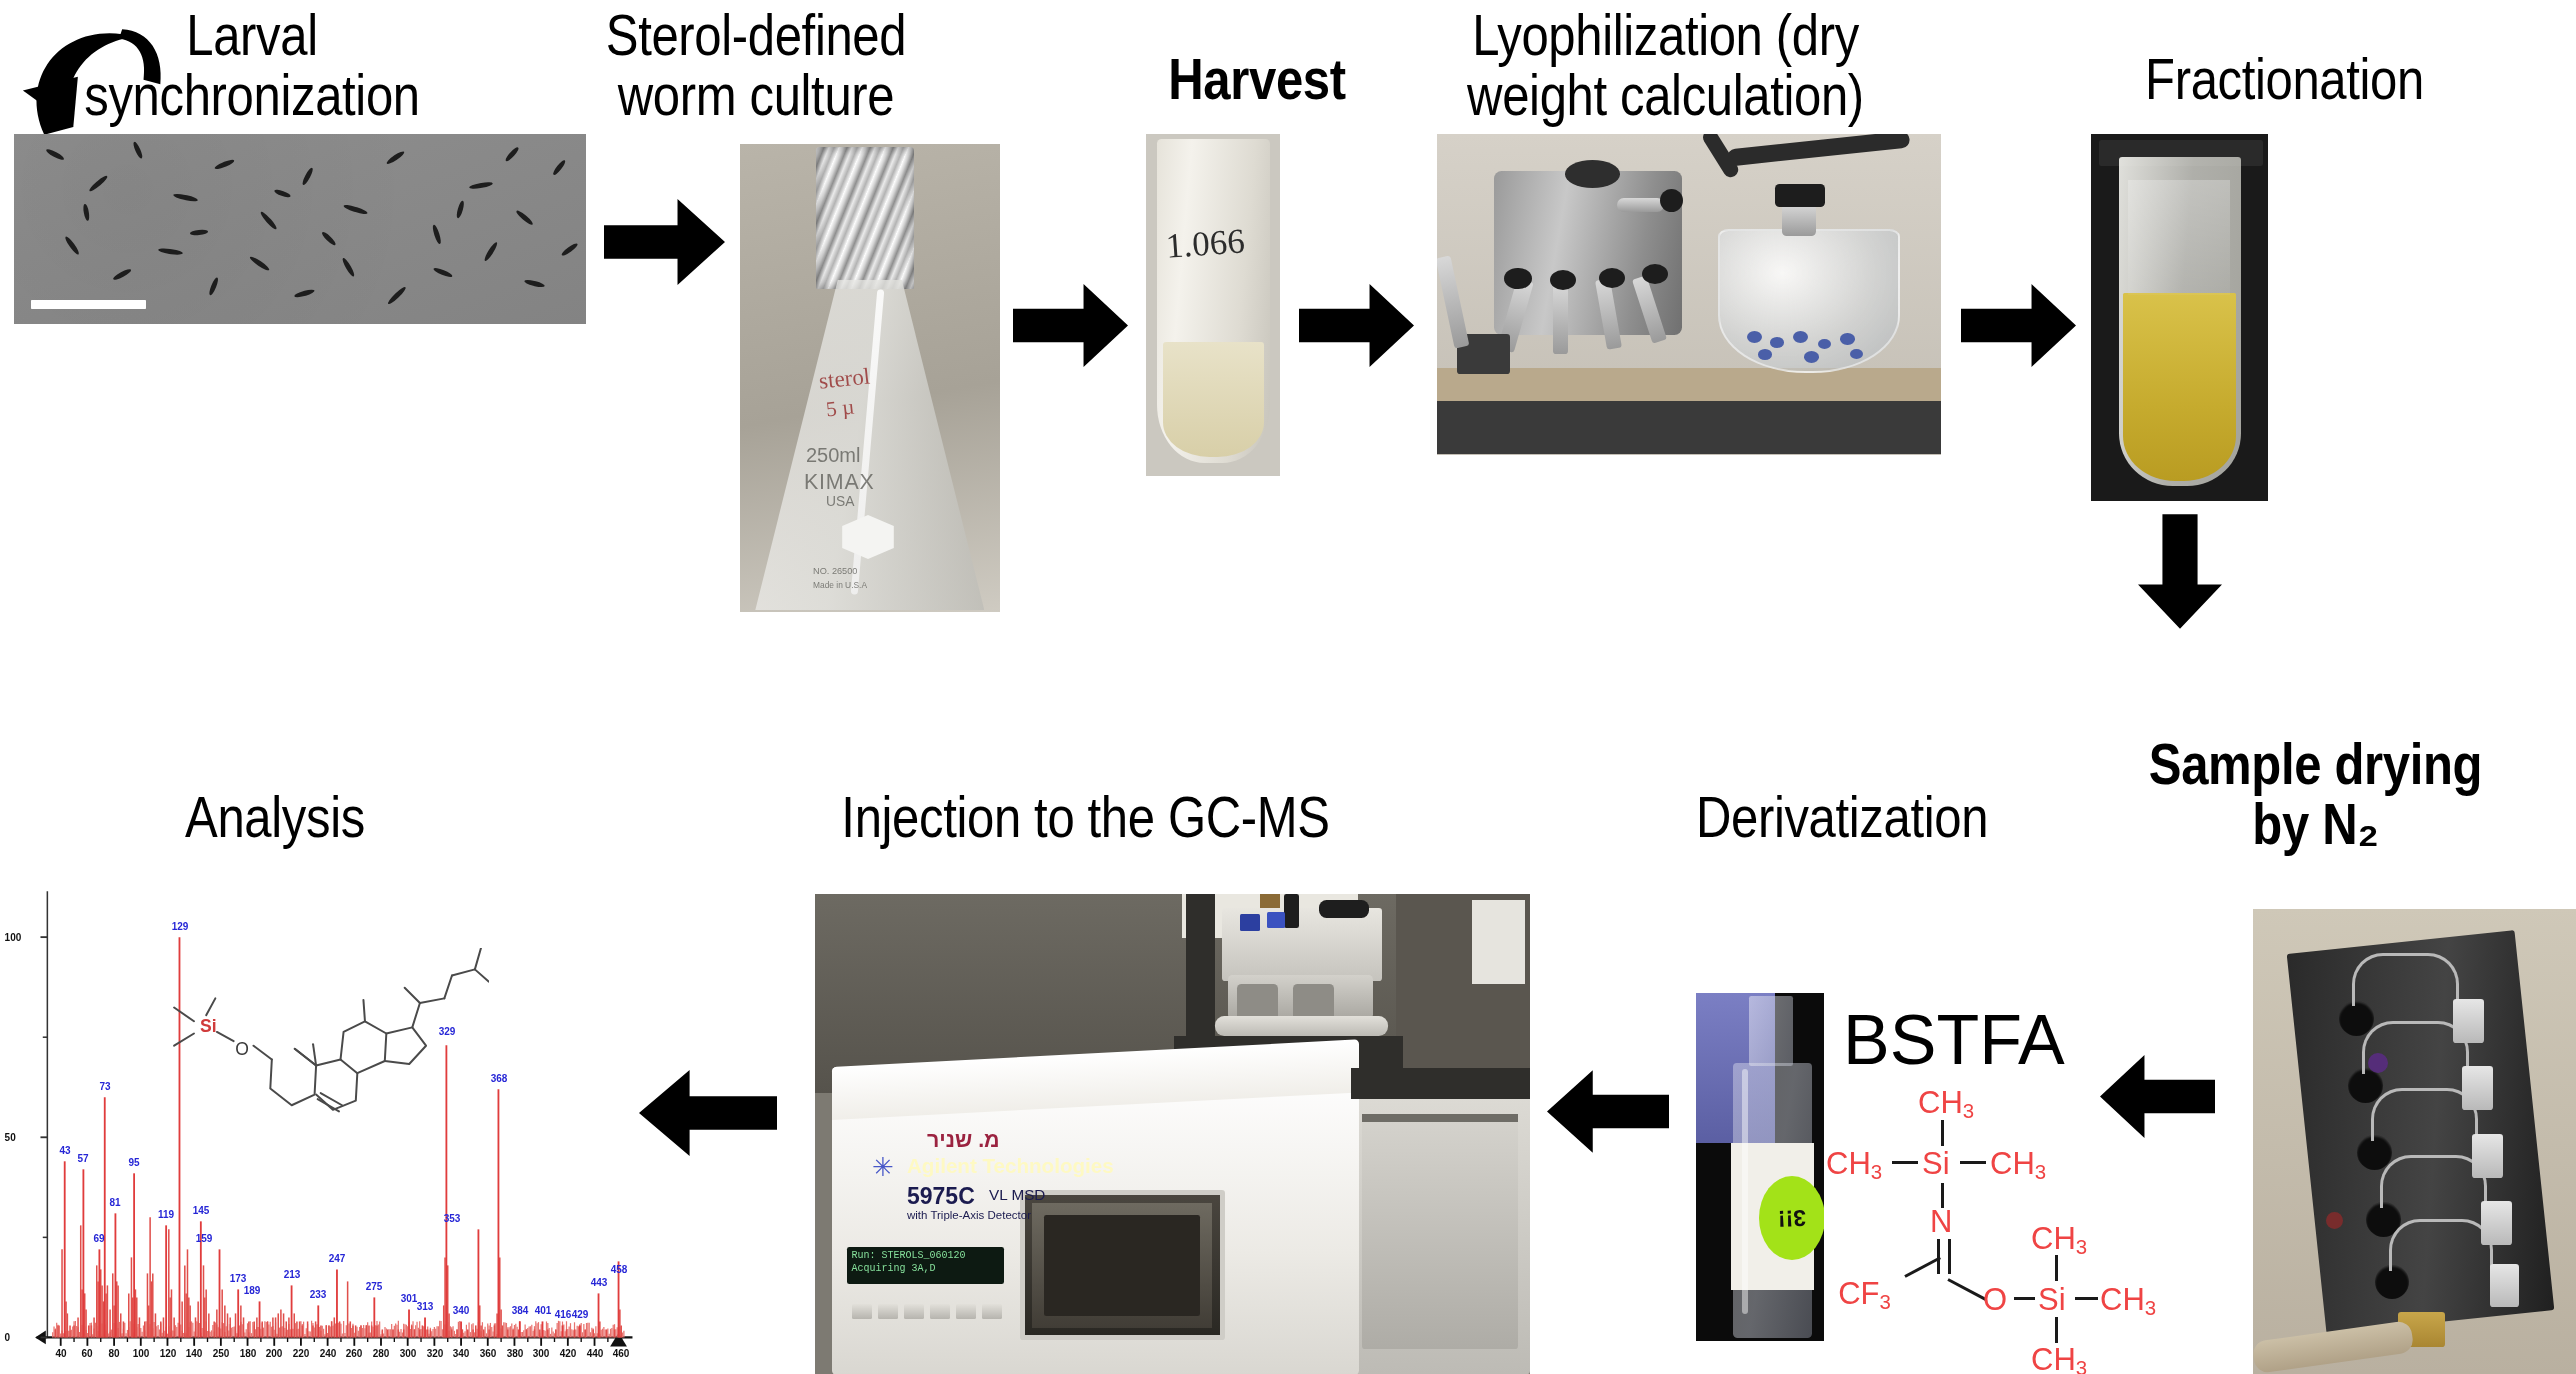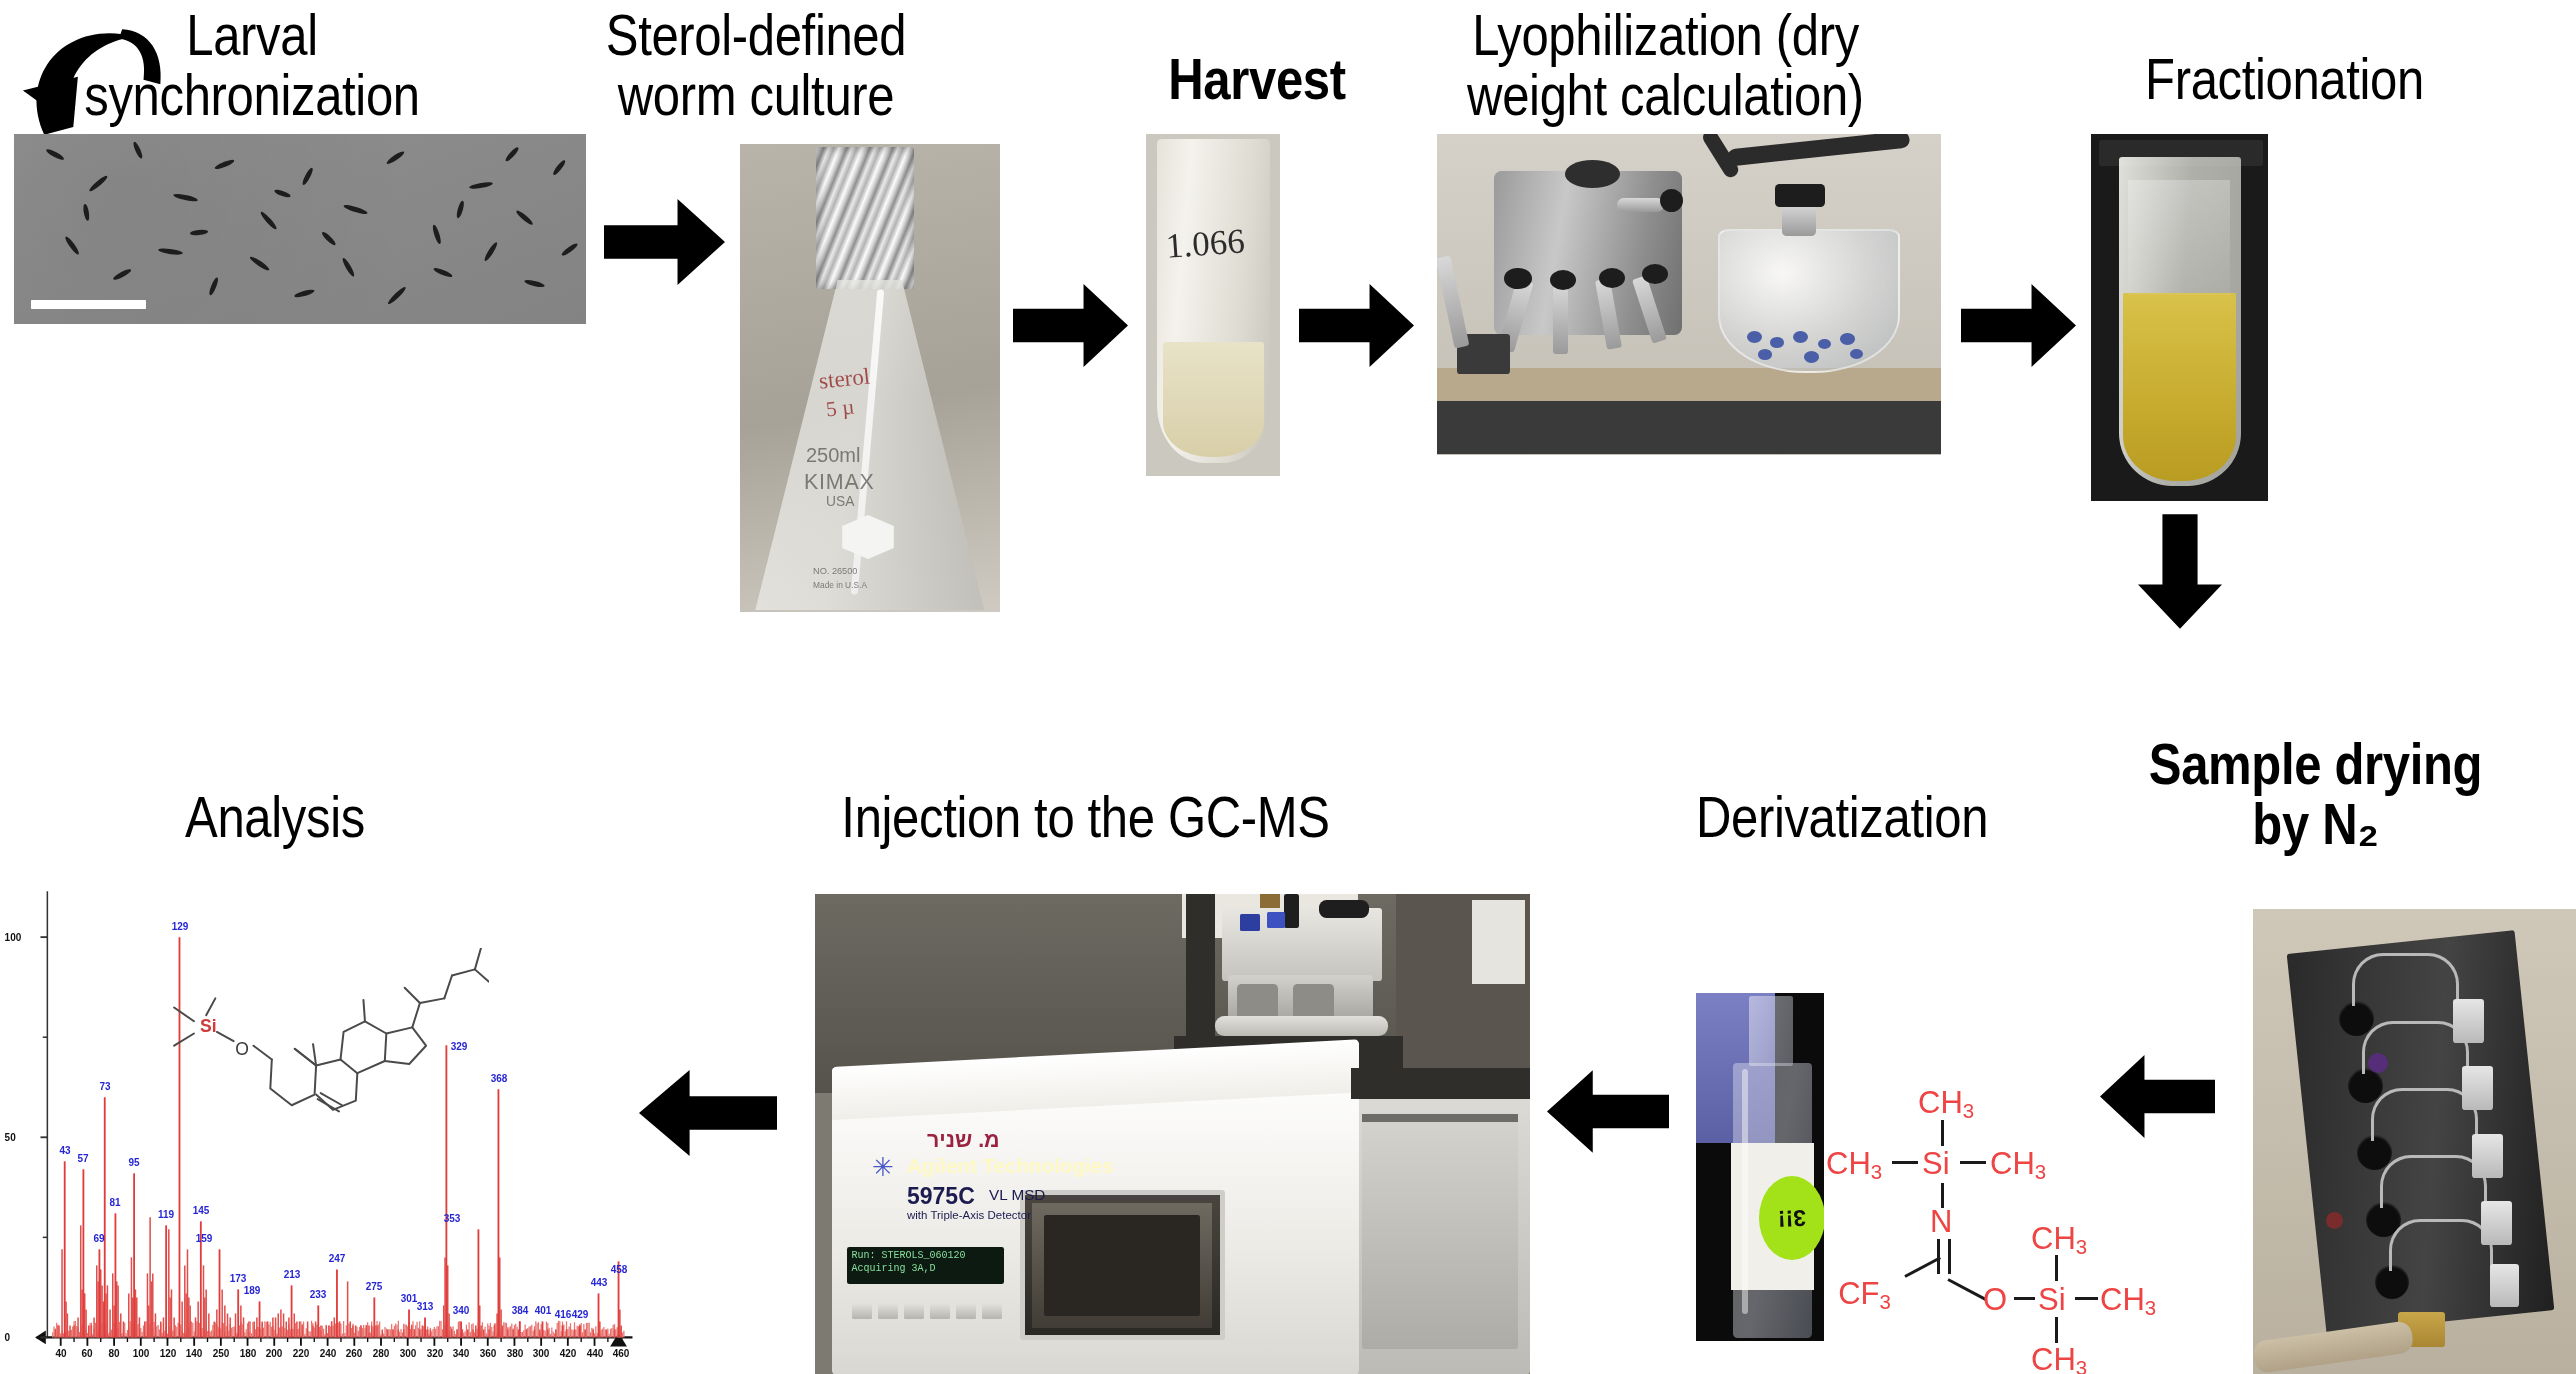"329" div.spec-lbl { margin-left: 12px -> none; top: 162px -> 147px }
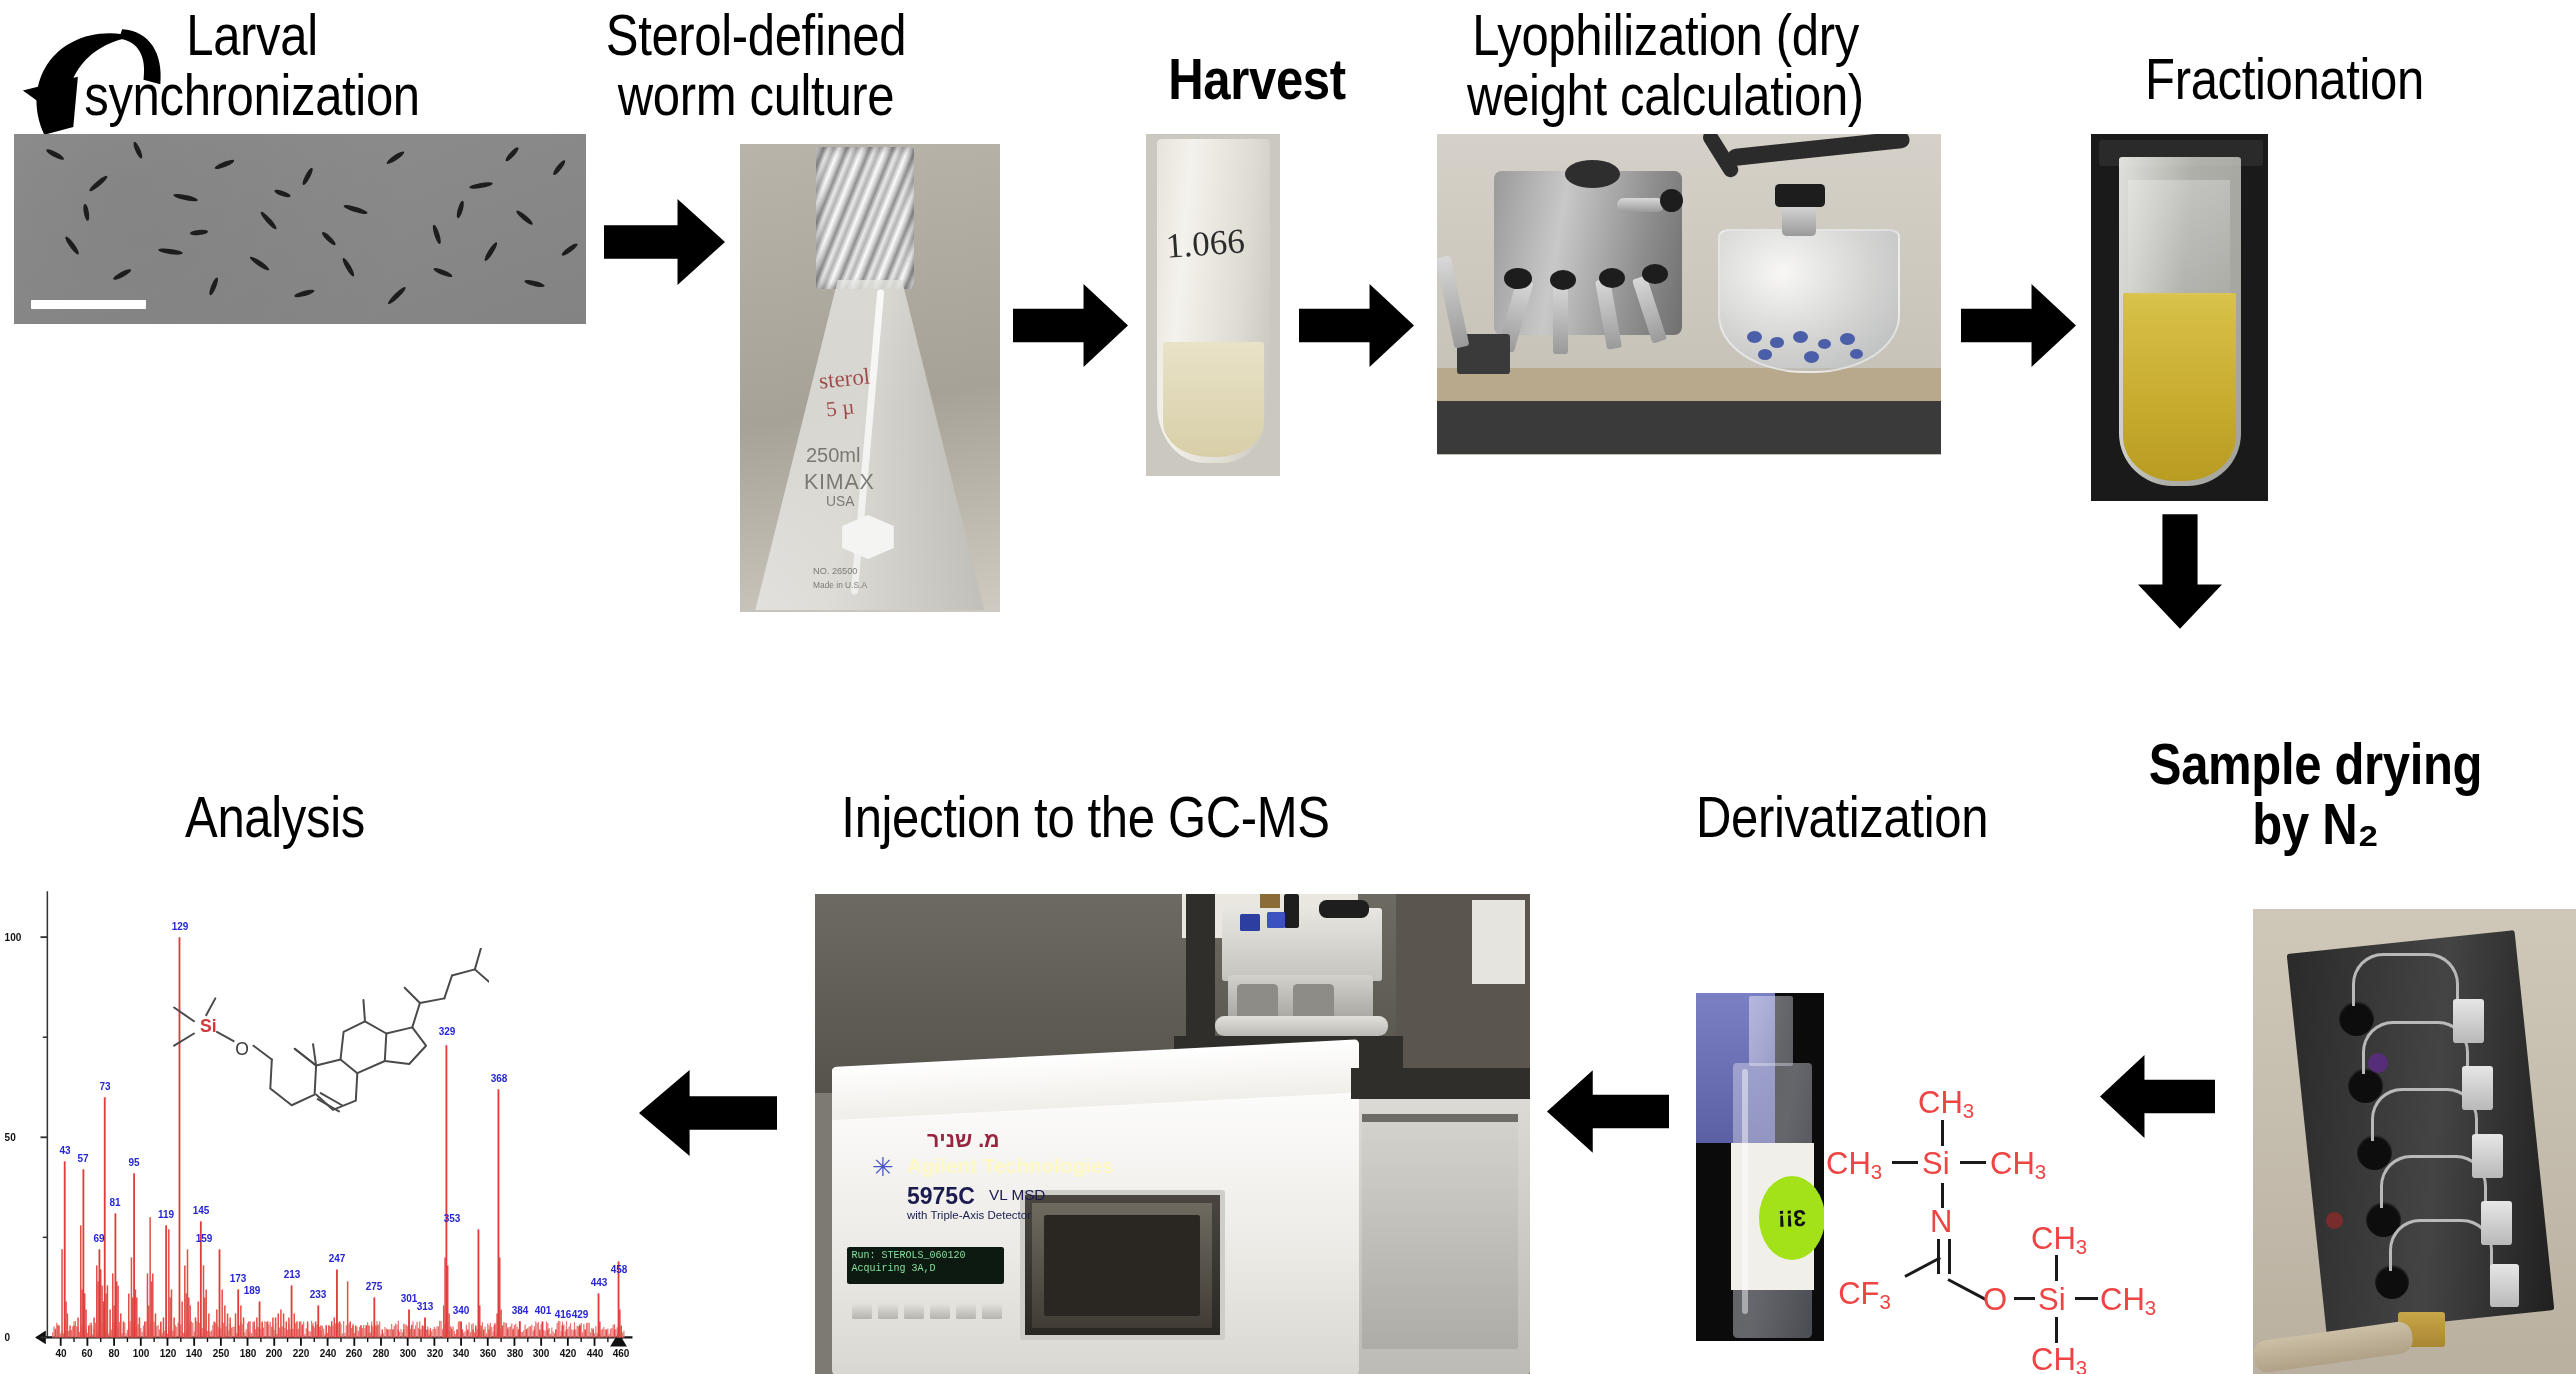"BSTFA" div.bstfa-word { html: none -> <div>BSTFA</div> }
